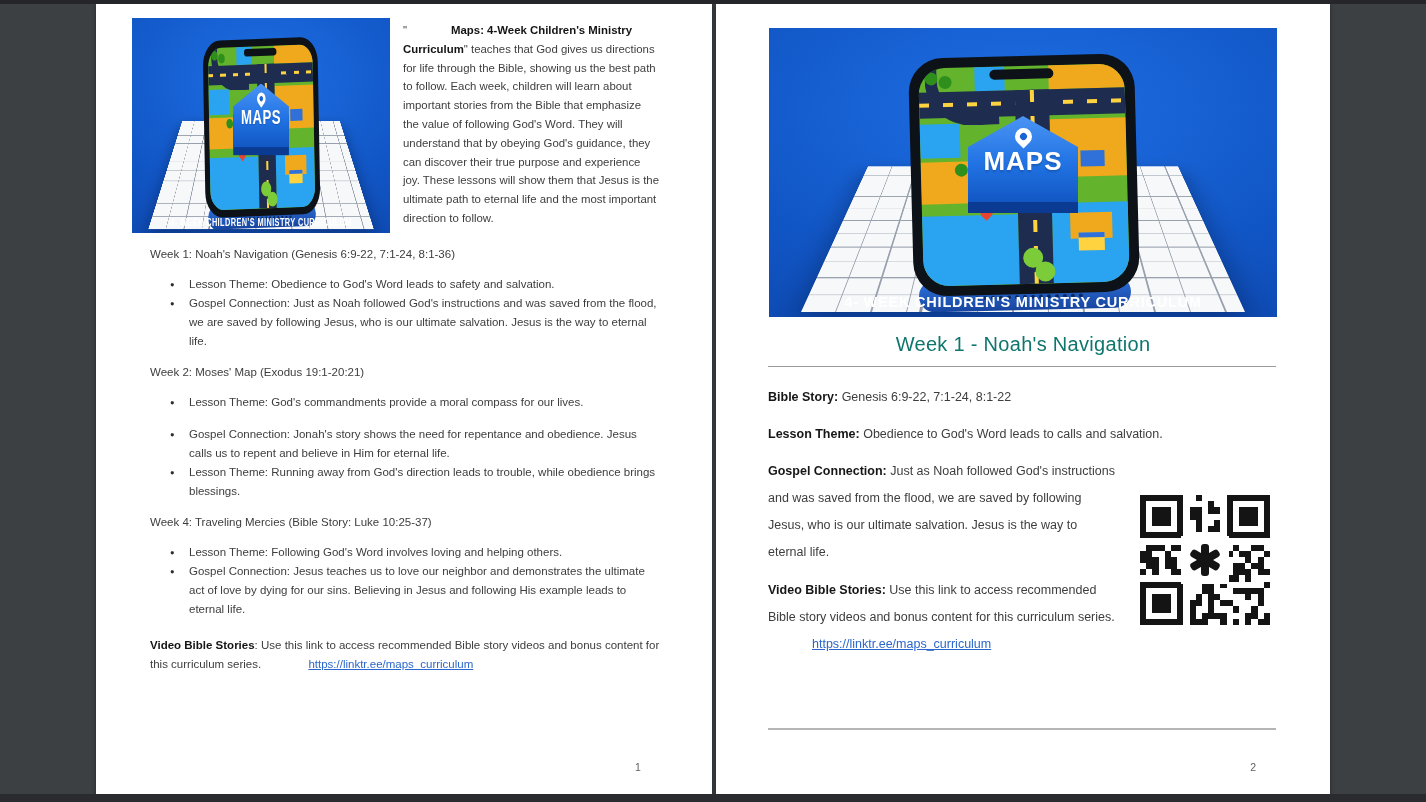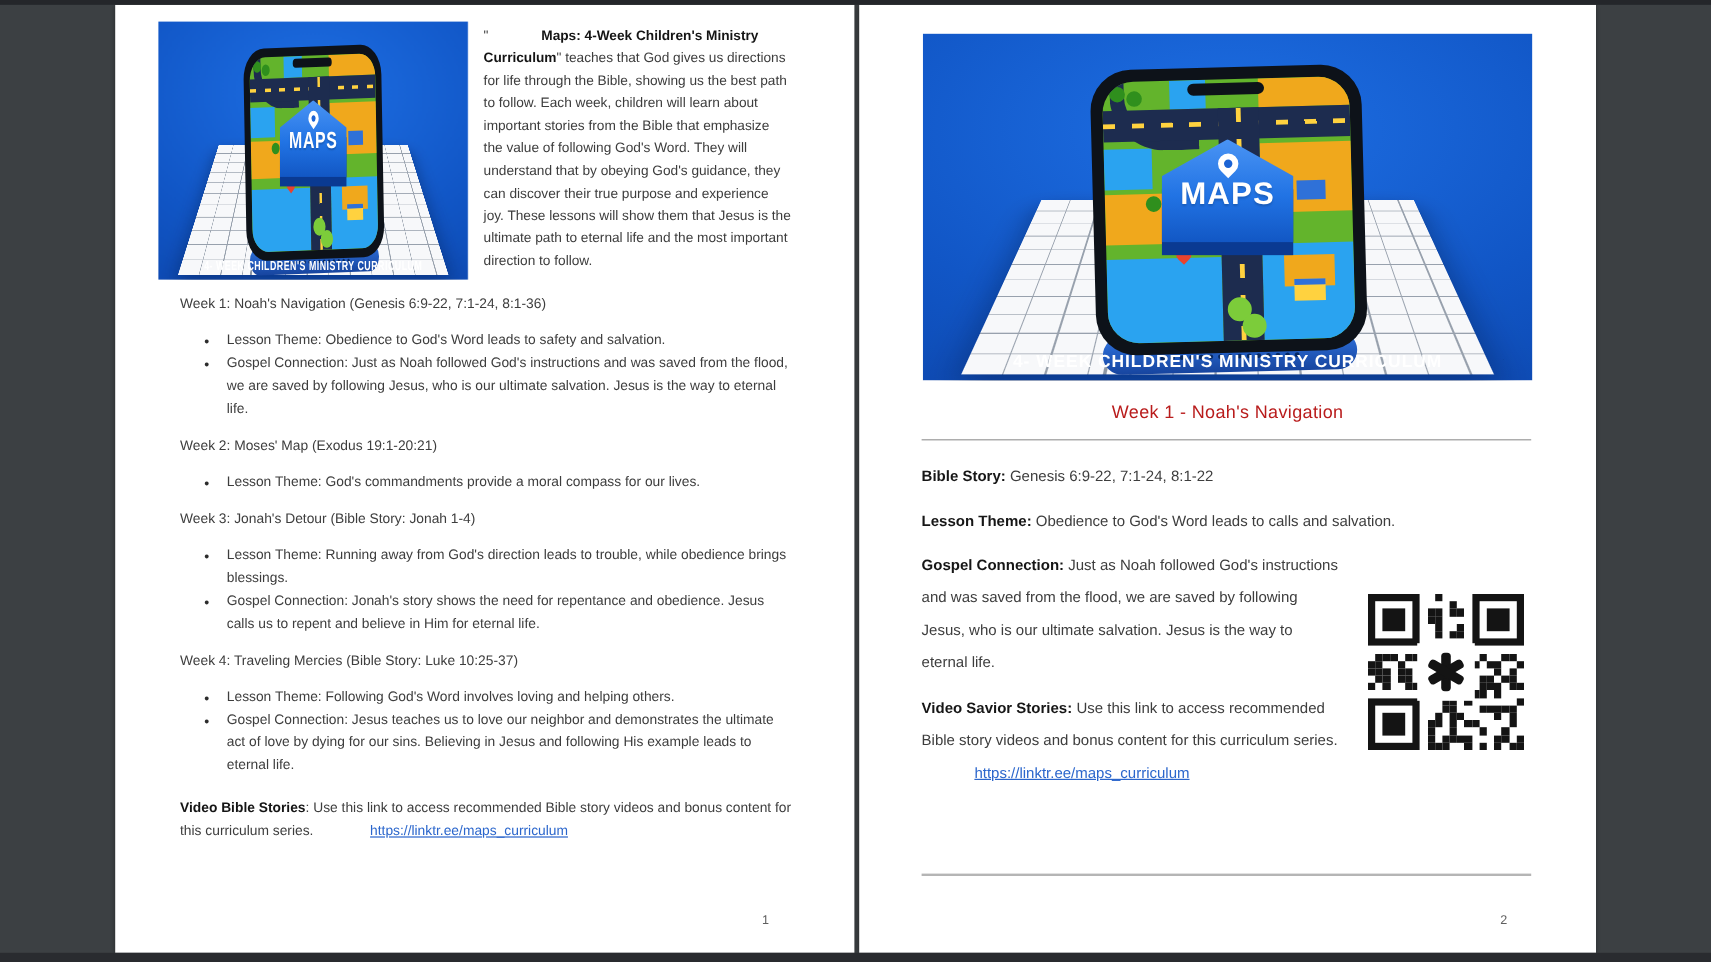"Week 1 - Noah's Navigation" .p2-title { color: #b91c1c -> #0f766e; font-size: 15px -> 20px }
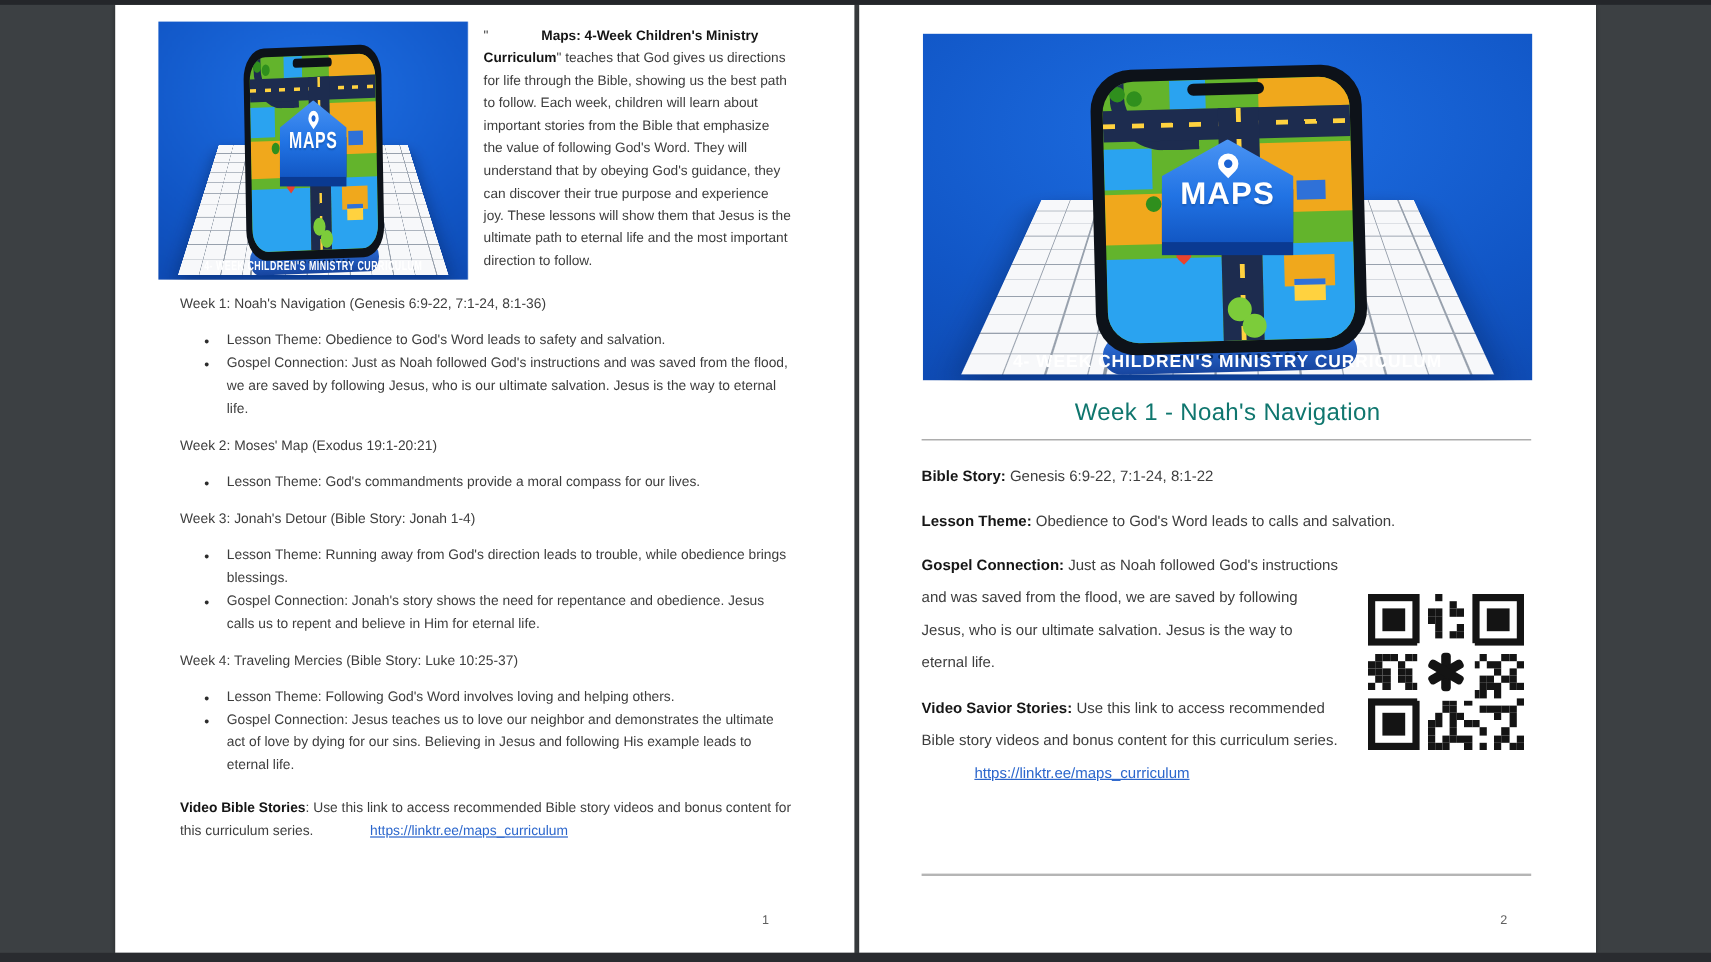"Week 3: Jonah's Detour (Bible" div.week-heading { html: <div>Week 3: Jonah's Detour (Bible Story: Jonah 1-4)</div> -> none }
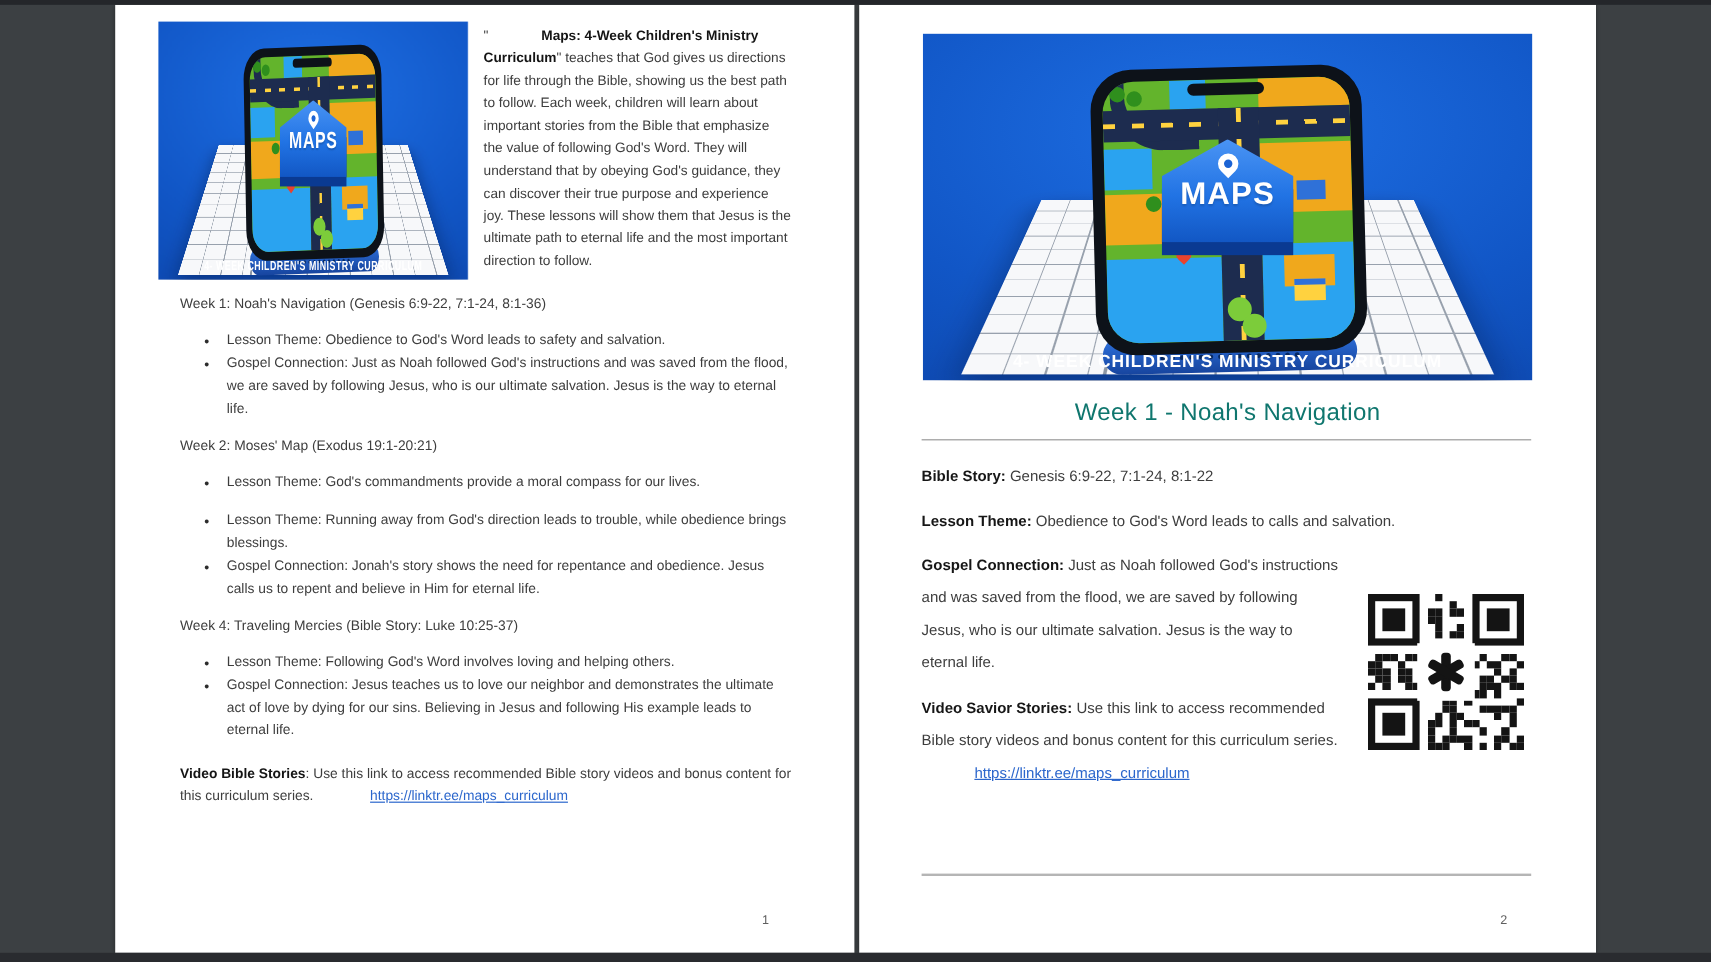"Lesson Theme: Running away from" li { order: before "Gospel Connection: Jonah's story shows" -> after "Gospel Connection: Jonah's story shows" }
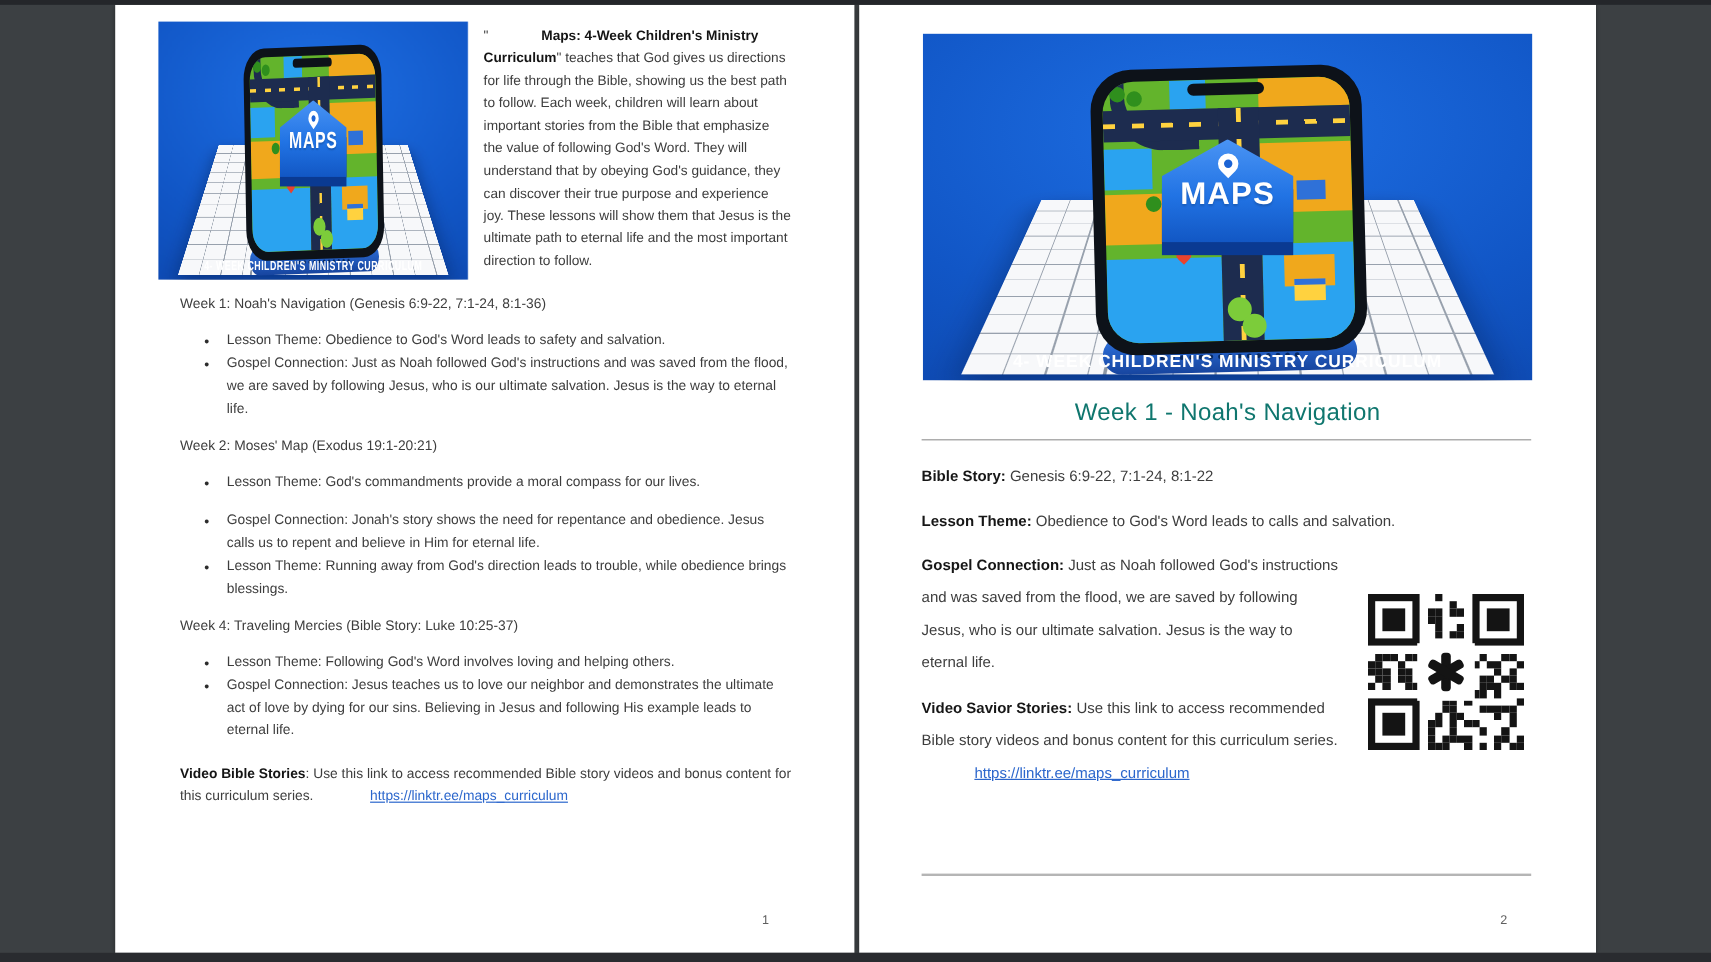"Video Savior Stories:" b { text: Savior -> Bible }
